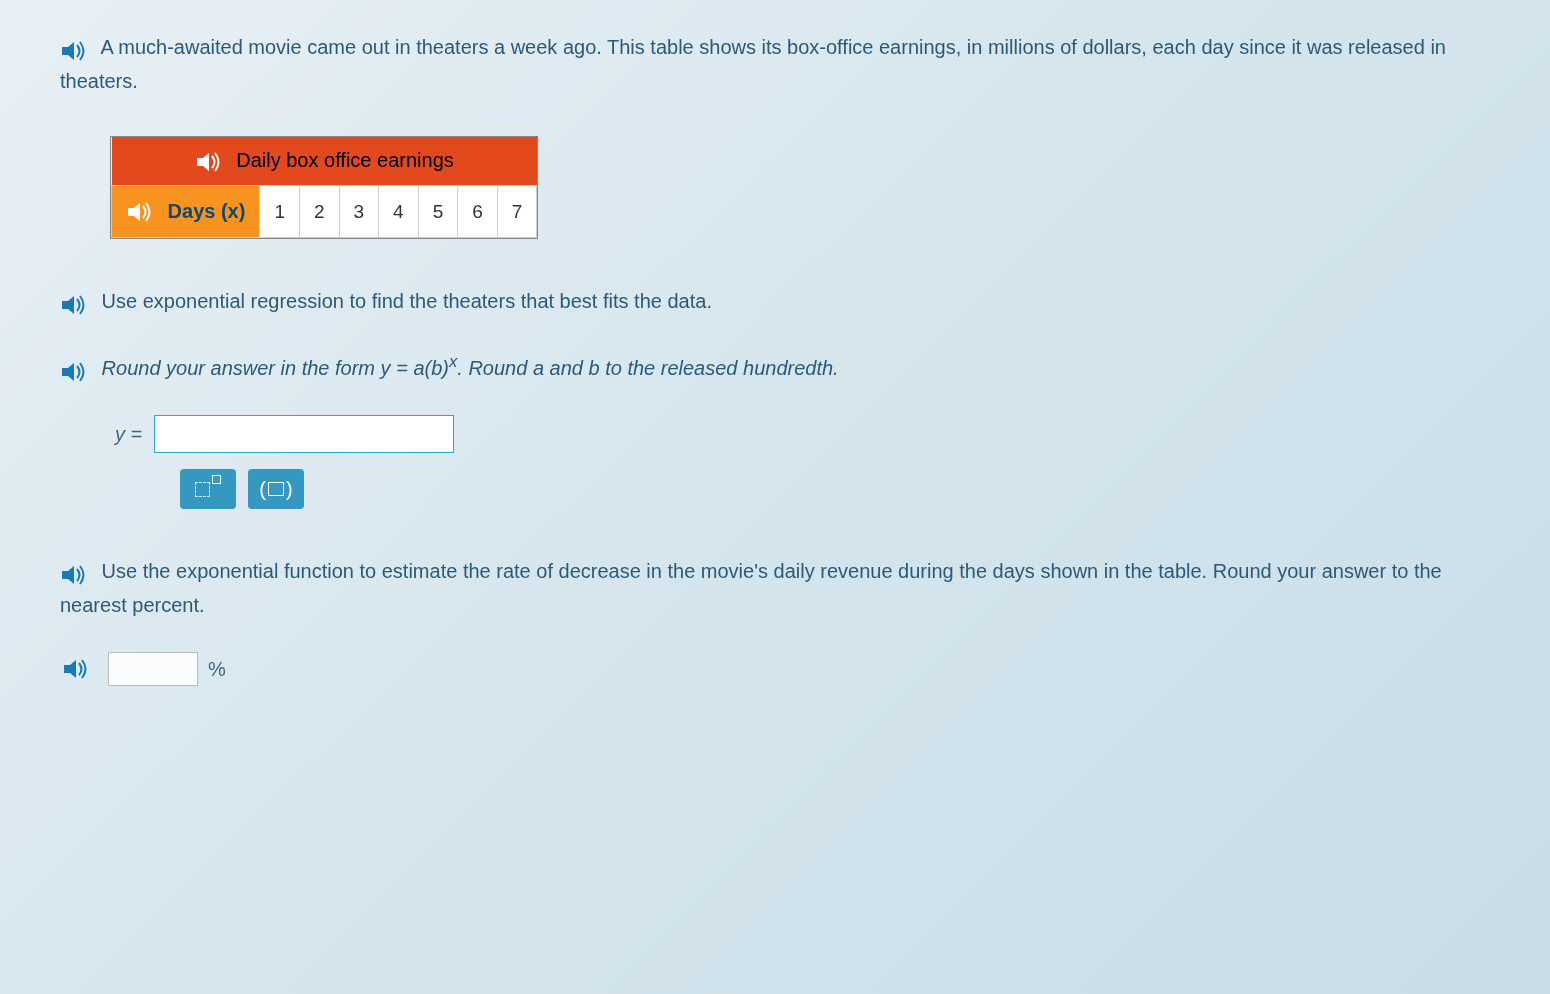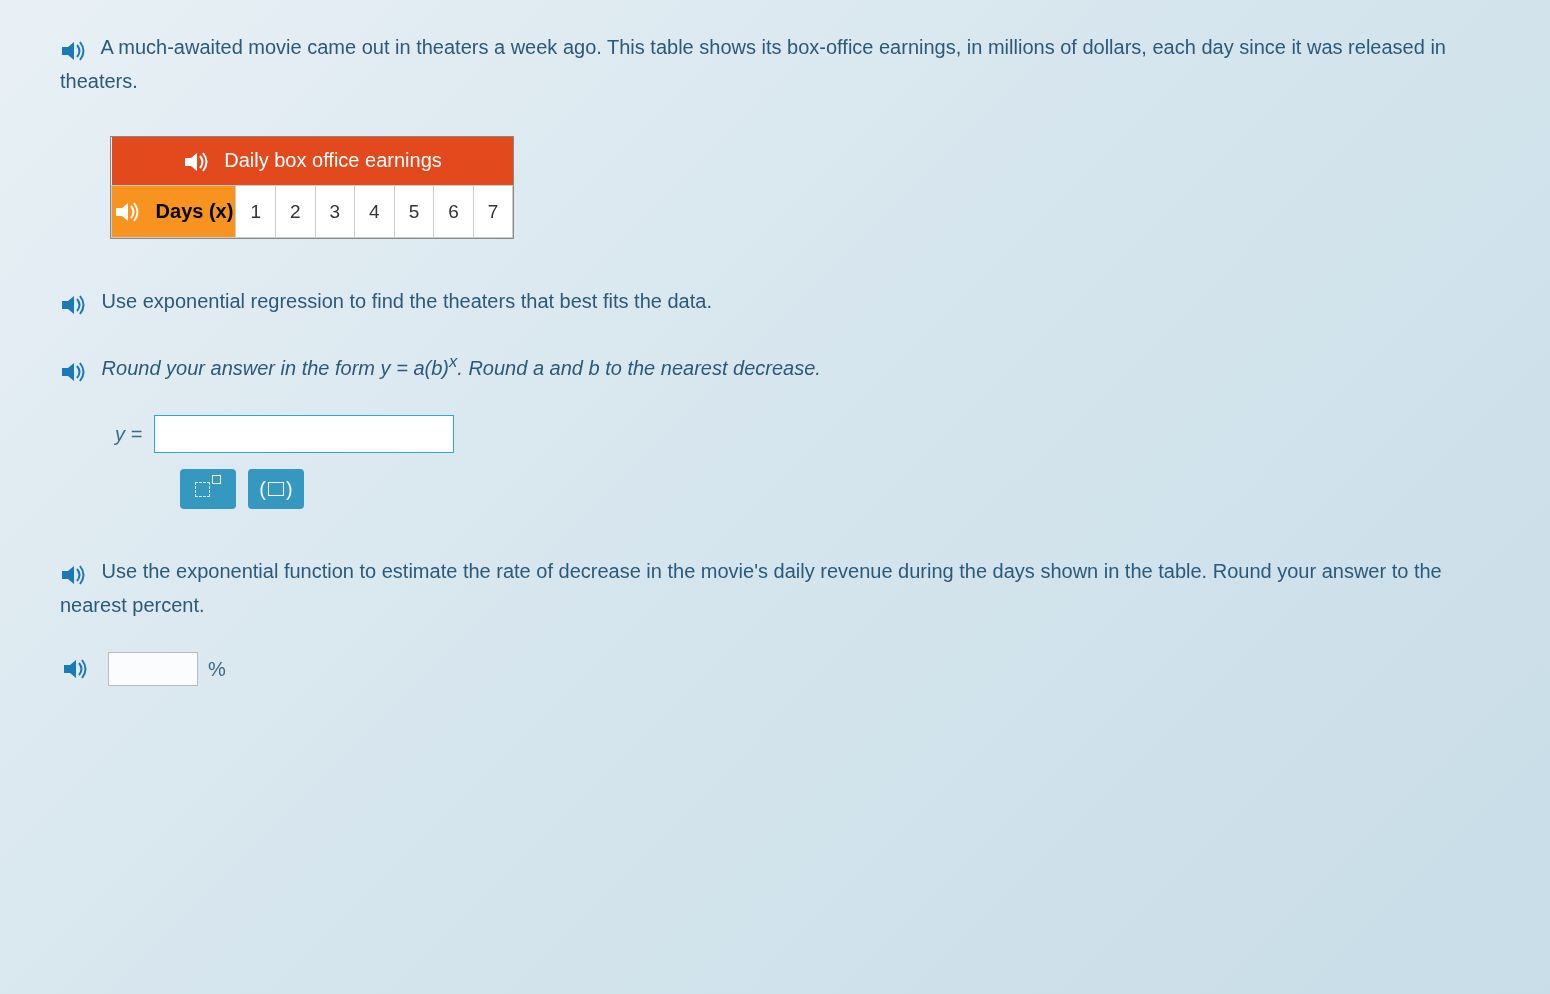"Daily box office earnings" th.title-row { color: #ffffff -> #000000 }
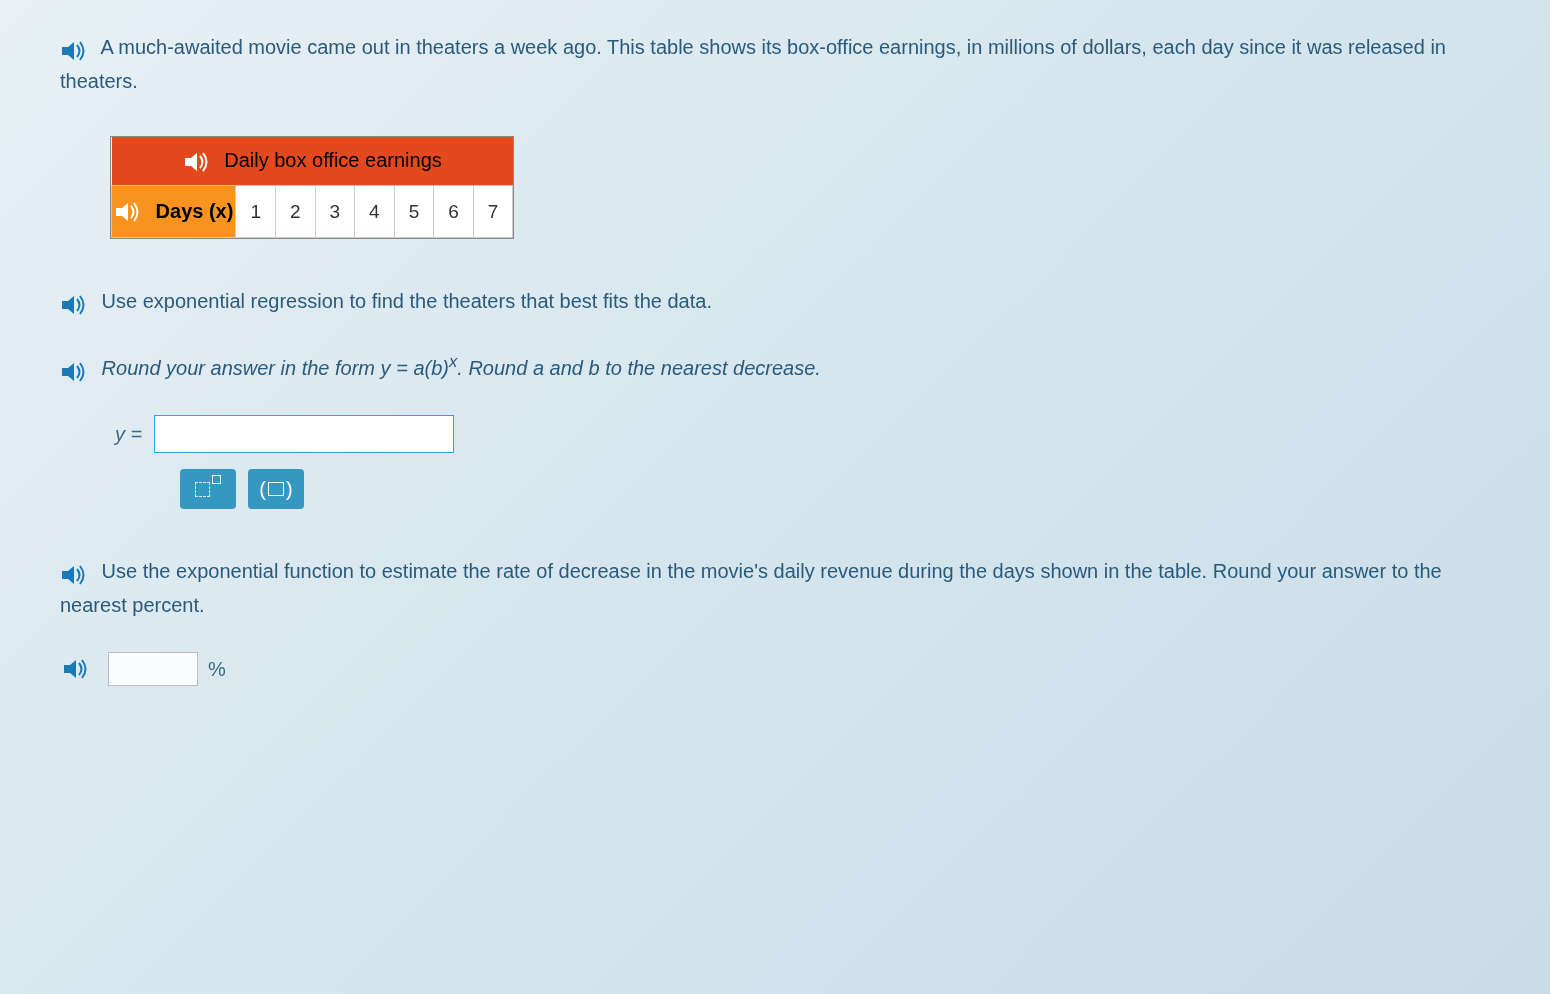"Days (x)" td.rowhead { color: #000000 -> #0c4a6e; padding: 14px 2px -> 14px 14px }
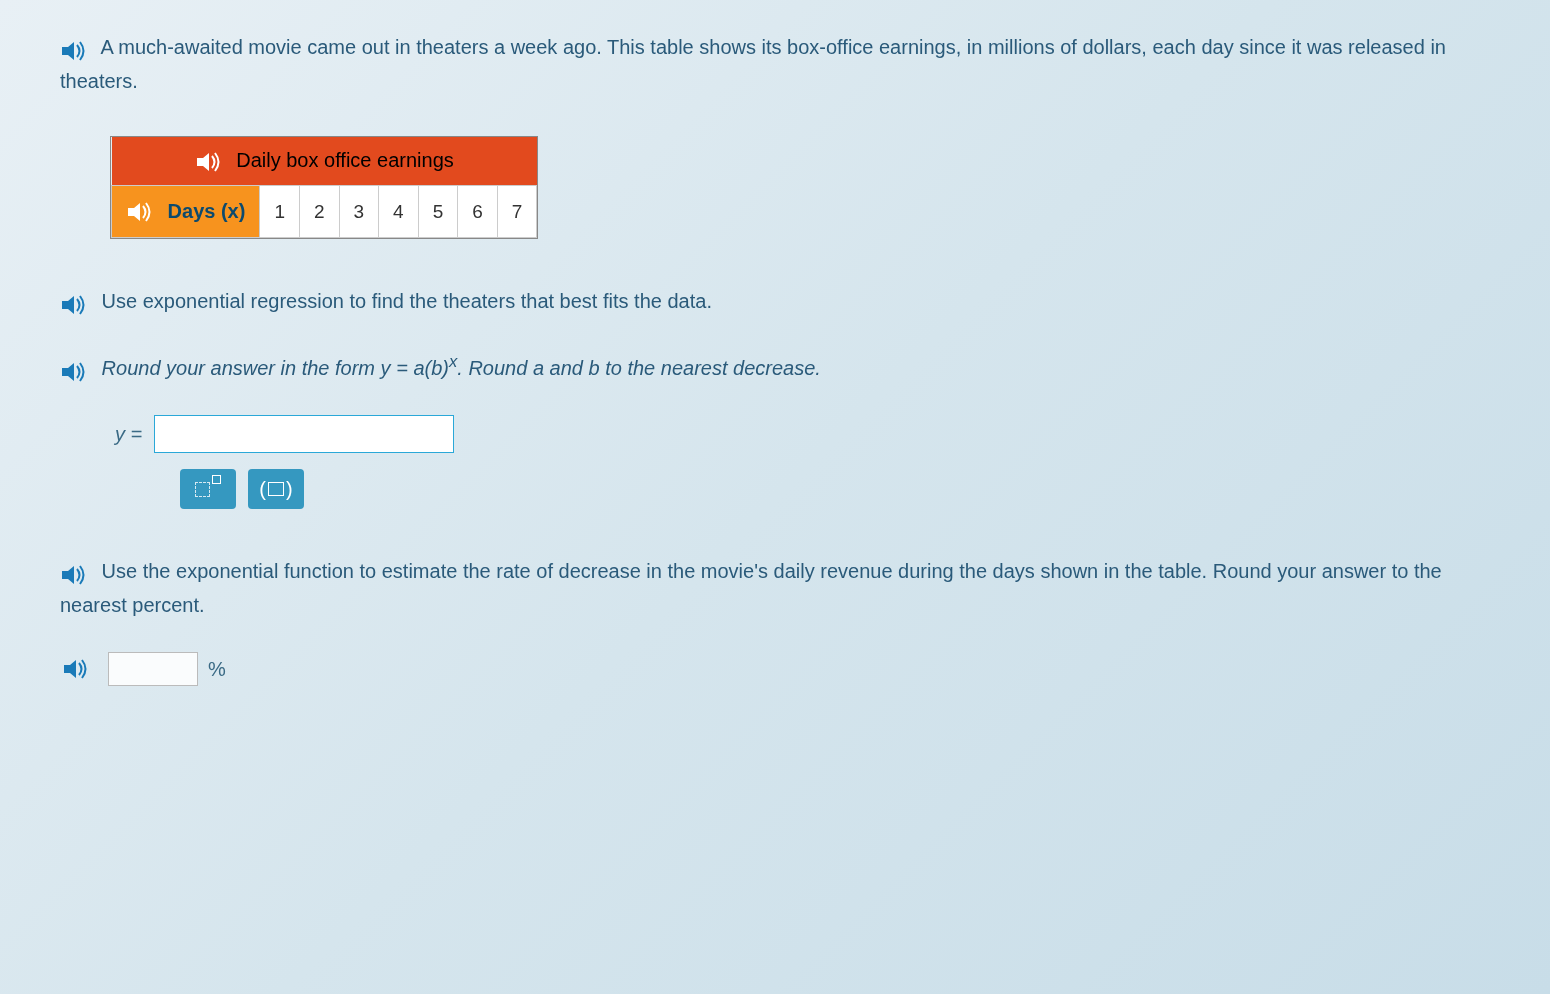". Round a and b" span { text: nearest decrease -> released hundredth }
